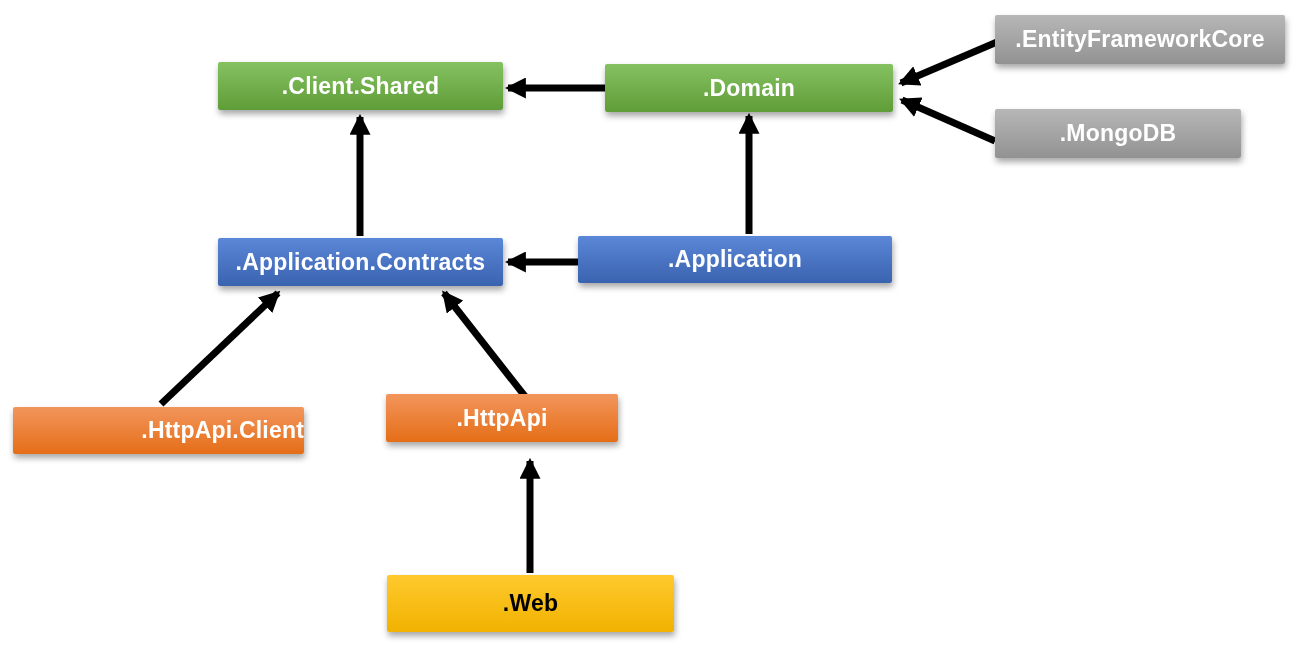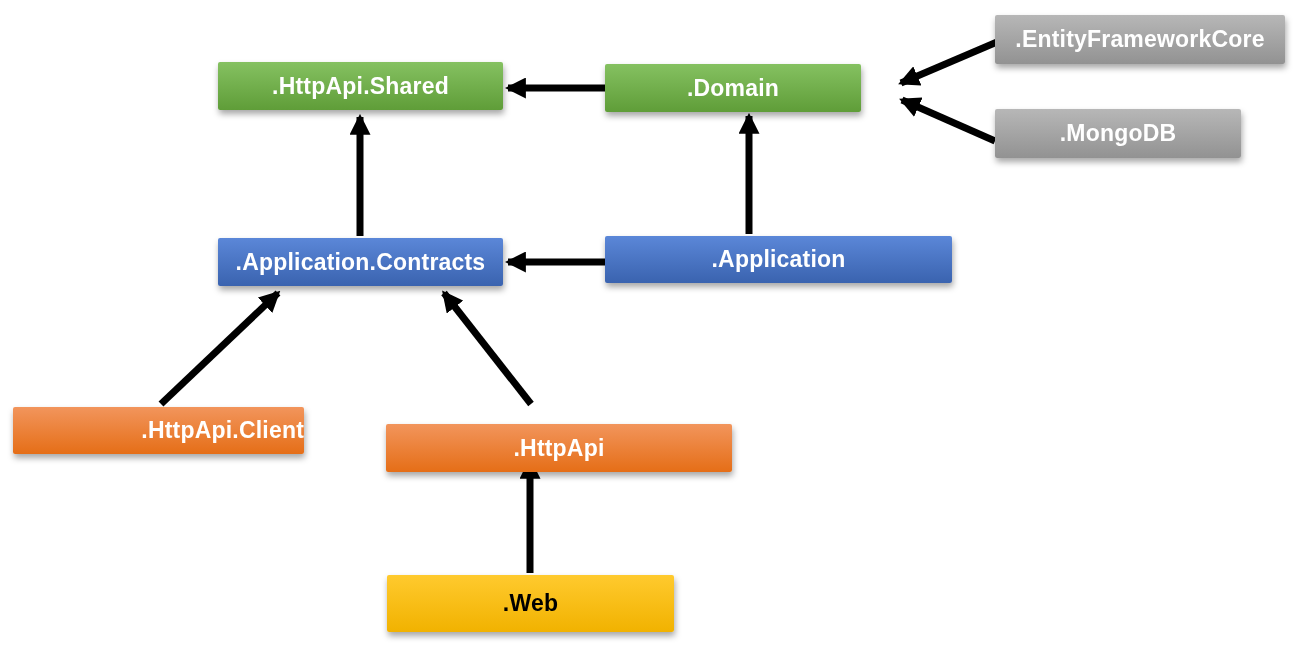".HttpApi.Shared" span.node-label { text: .HttpApi.Shared -> .Client.Shared }
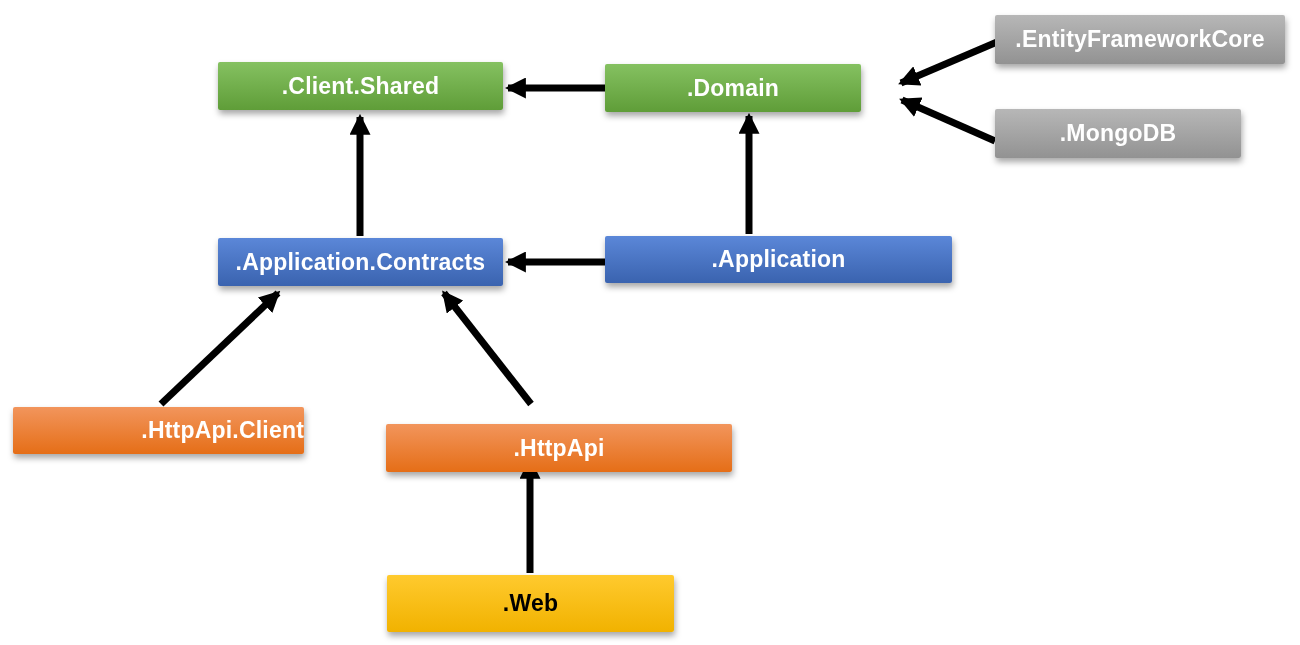".Domain" div.node { width: 256px -> 288px }
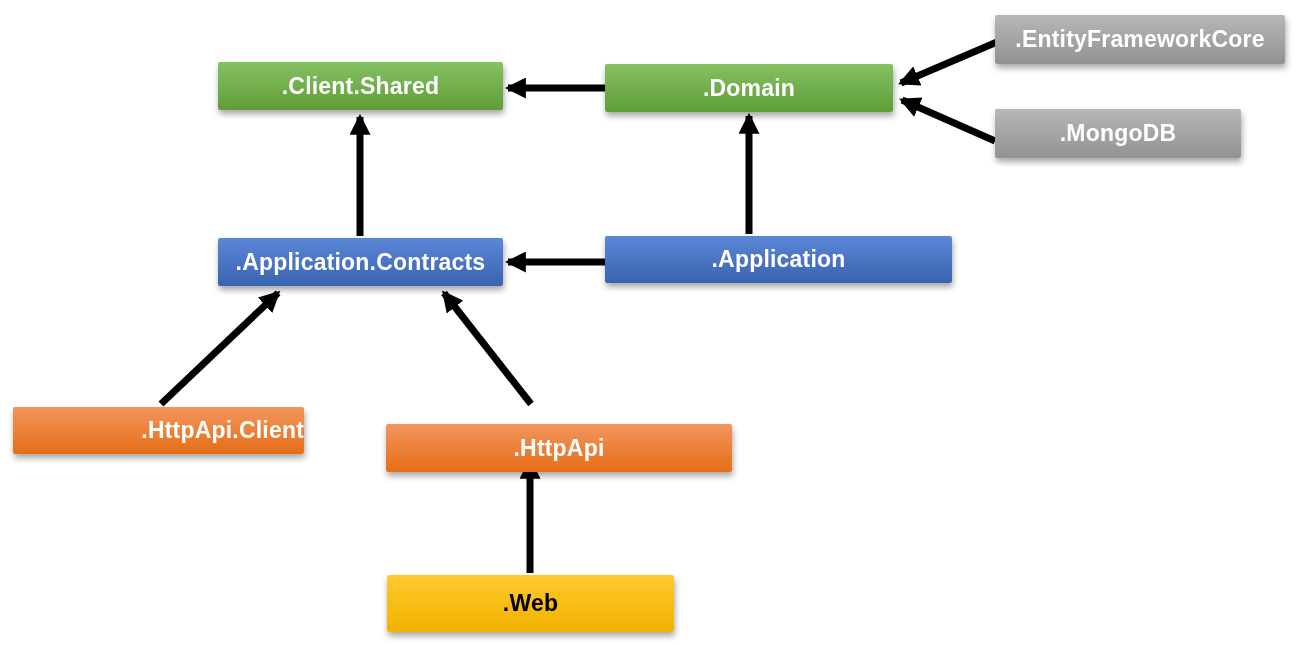".Application" div.node { left: 605px -> 578px; width: 347px -> 314px }
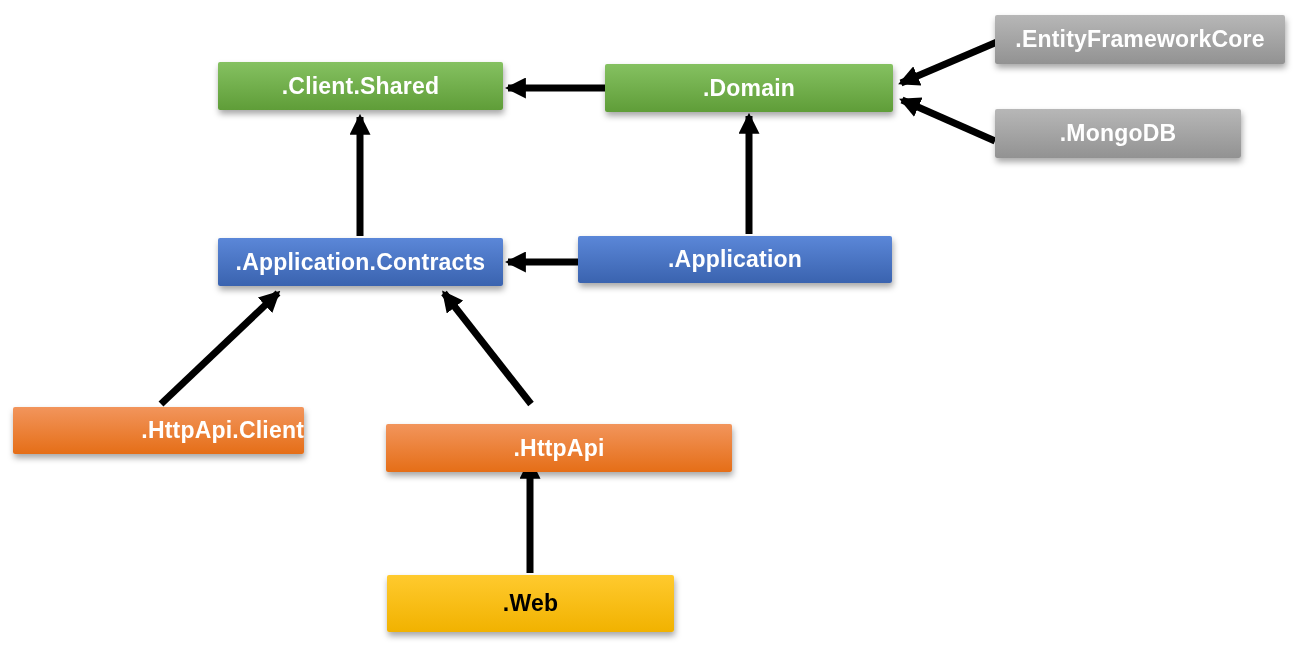".HttpApi" div.node { top: 424px -> 394px; width: 346px -> 232px }
